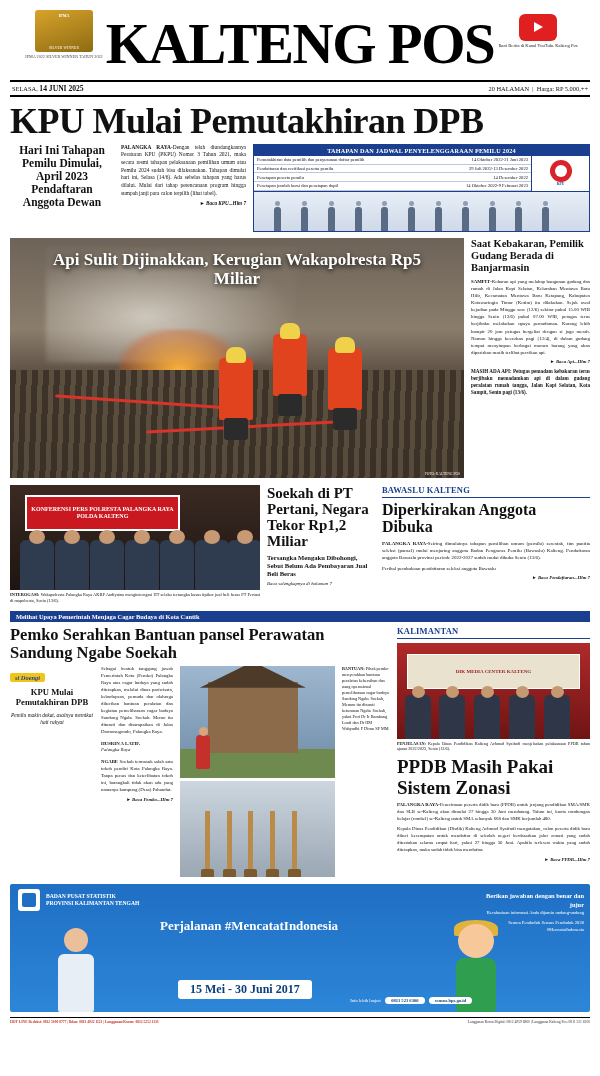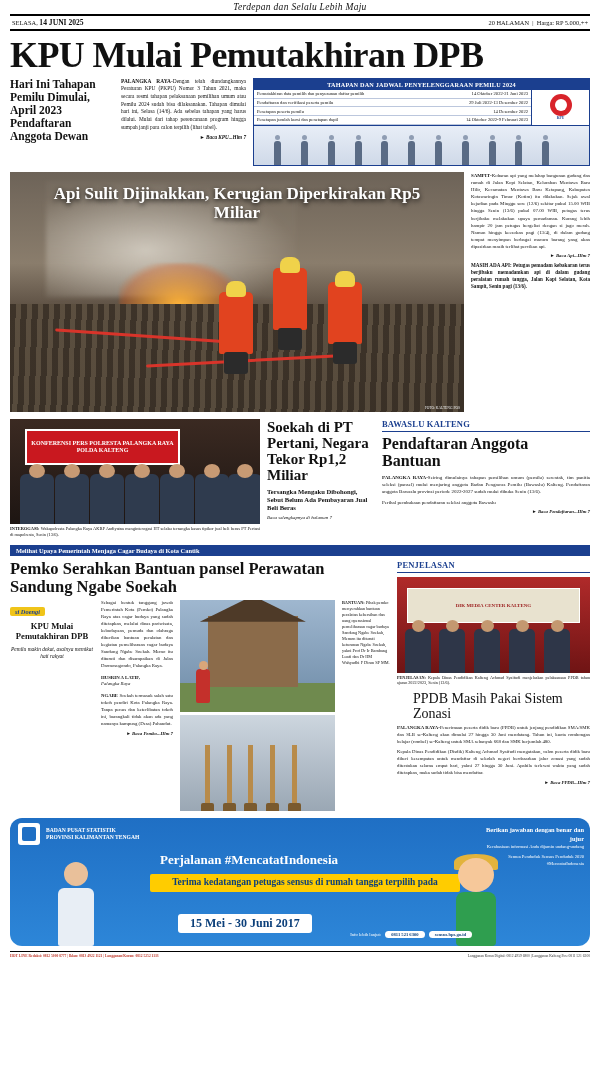"KALTENG POS" div.masthead { html: none -> <div> <div> <div> <div>IPMA</div> <span>SILVER WINNER</span> </div> <div>IPMA 2022 SILVER WINNER TAHUN 2022</div> </div> <div> <div>KALTENG POS</div> </div> <div> <div></div> <div>Ikuti Berita di Kanal YouTube Kalteng Pos</div> </div> </div> }
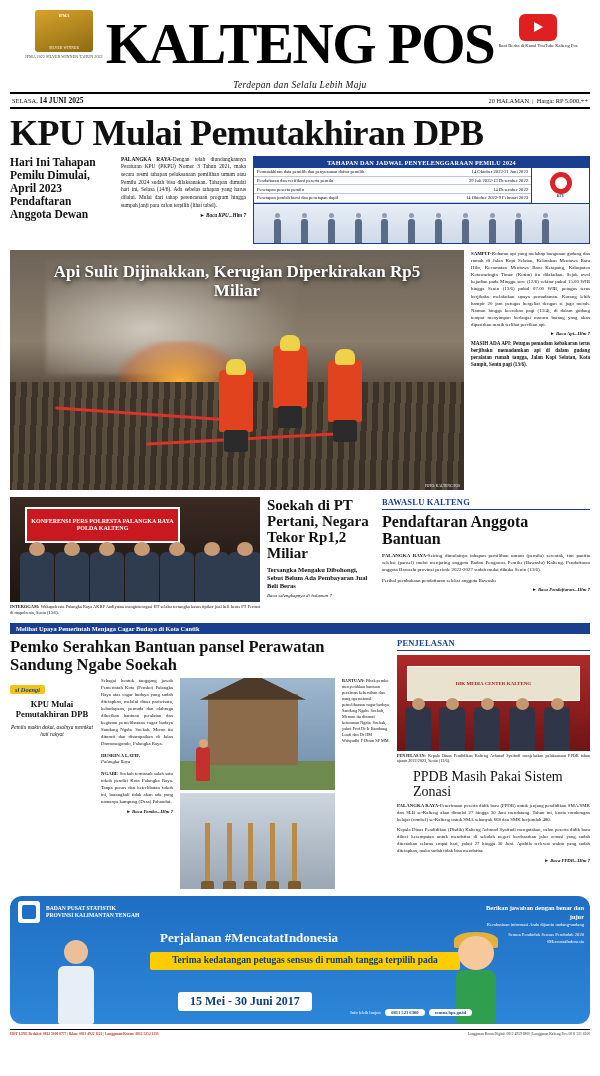"Terdepan dan Selalu Lebih Maju" div.mh-tag { html: <div>Terdepan dan Selalu Lebih Maju</div> -> none }
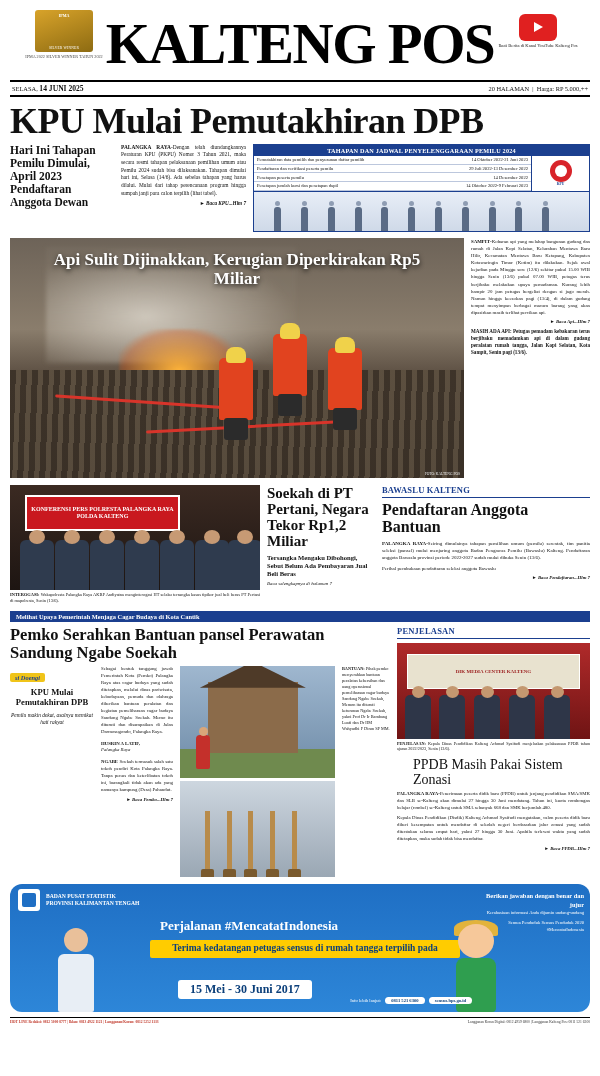"Hari Ini Tahapan Pemilu Dimulai," .top-col1 h3 { text-align: left -> center }
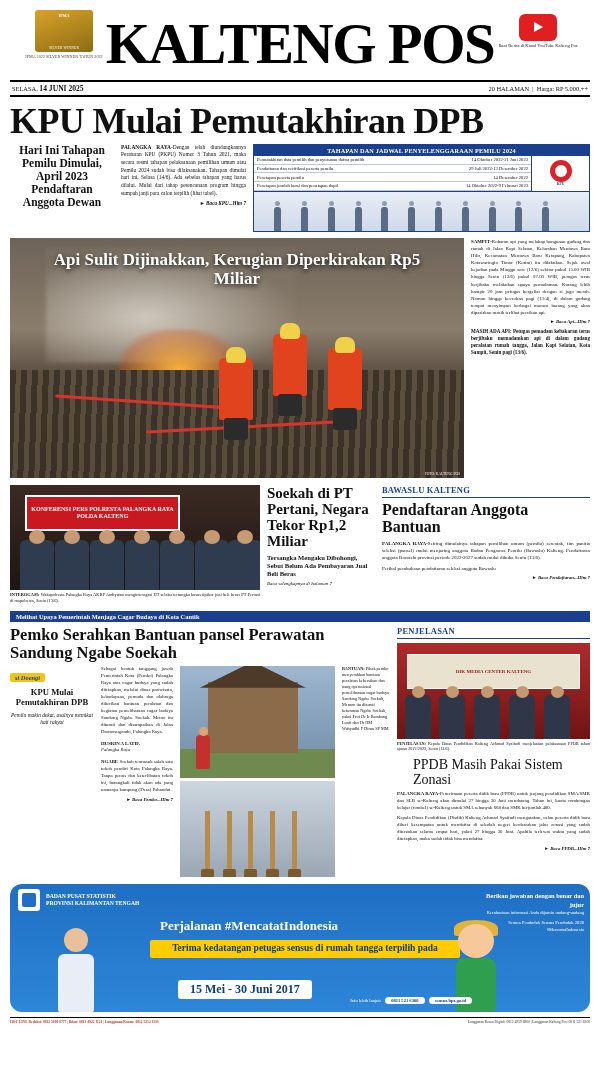"Saat Kebakaran, Pemilik Gudang Berada" div.hs-title { html: none -> <div>Saat Kebakaran, Pemilik Gudang Berada di Banjarmasin</div> }
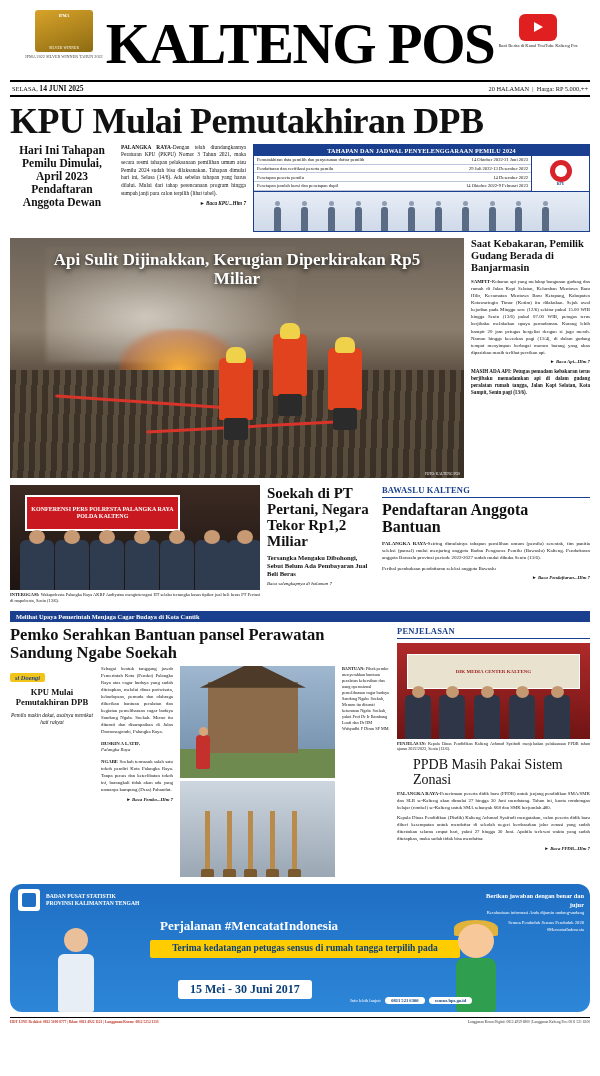"Api Sulit Dijinakkan, Kerugian" div.hero-text { text: Diperkirakan -> Wakapolresta }
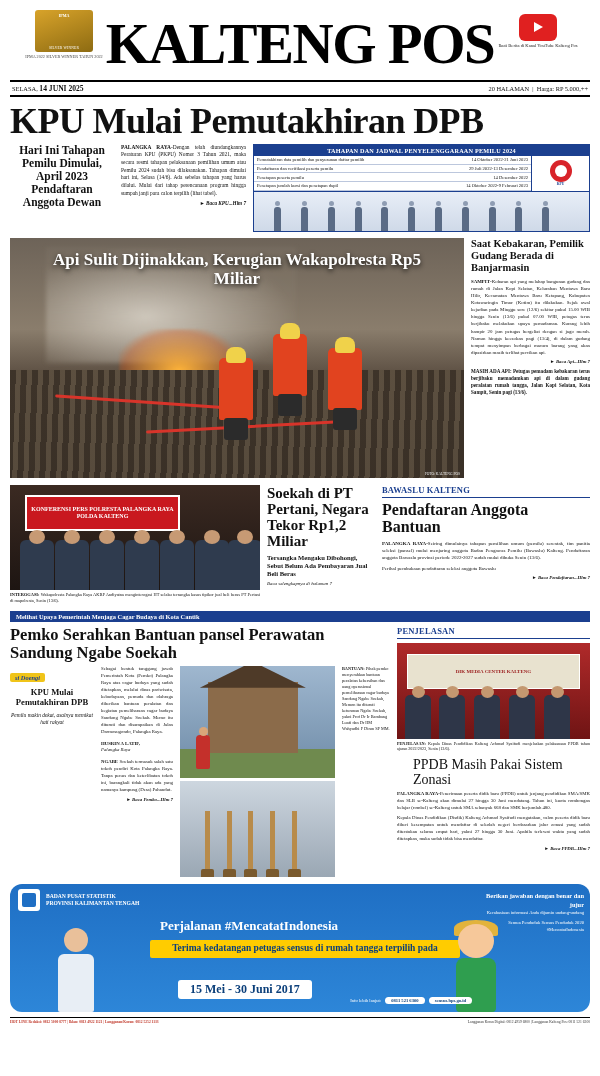"Pendaftaran Anggota Bantuan" h2 { text: Pendaftaran Anggota Bantuan -> Diperkirakan Anggota Dibuka }
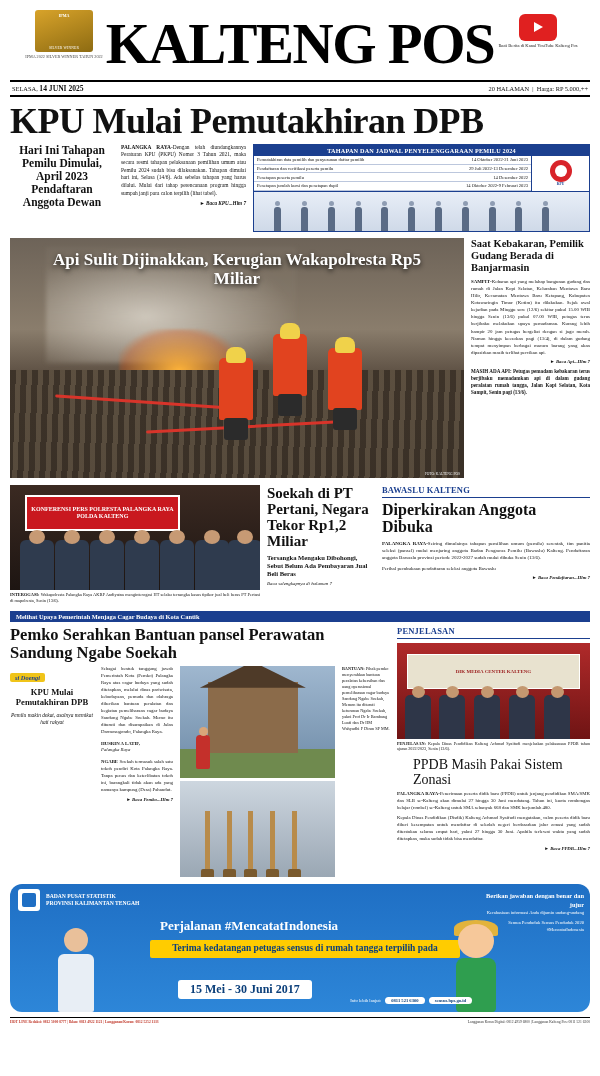"PENJELASAN" div.kicker { text: PENJELASAN -> KALIMANTAN }
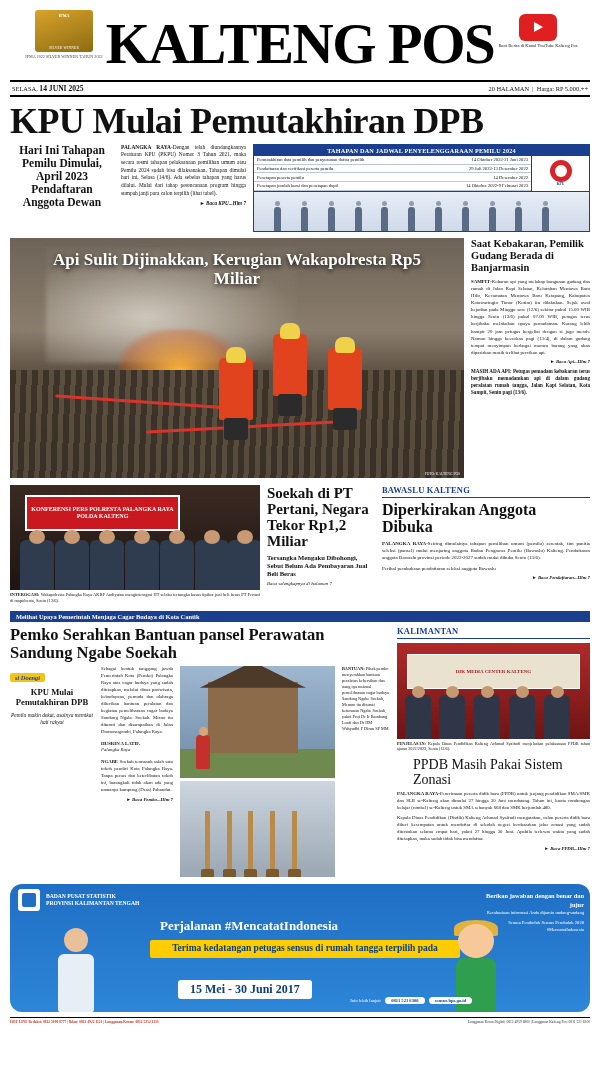"PPDB Masih Pakai Sistem Zonasi" .cult-right h2 { font-size: 14px -> 19px; font-weight: normal -> bold; margin: 5px 0 4px 16px -> 5px 0 4px 0 }
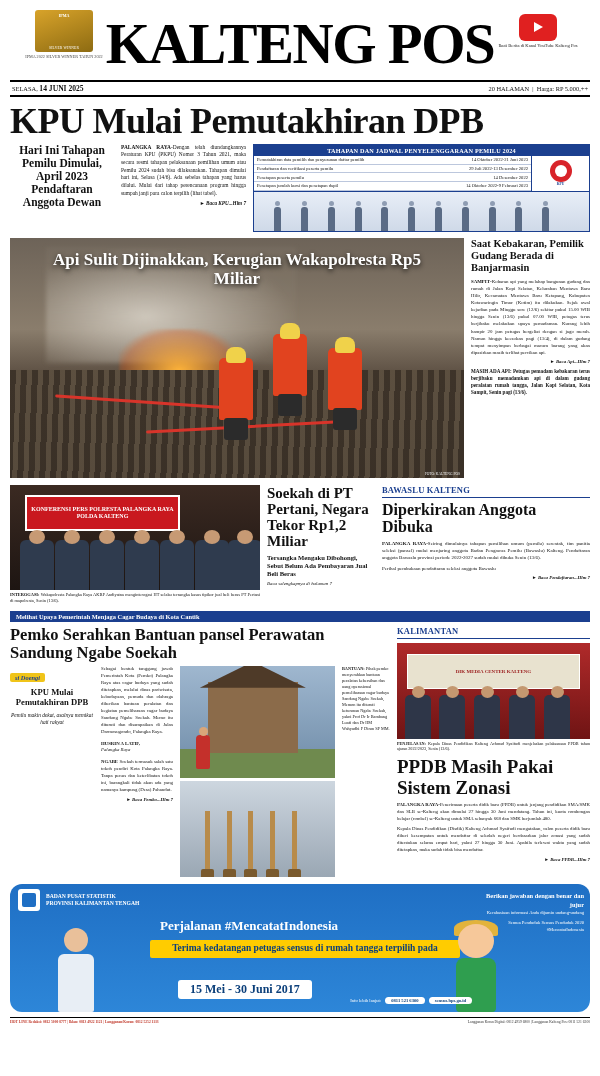"Perjalanan #MencatatIndonesia" .ad { border-radius: 12px -> 2px }
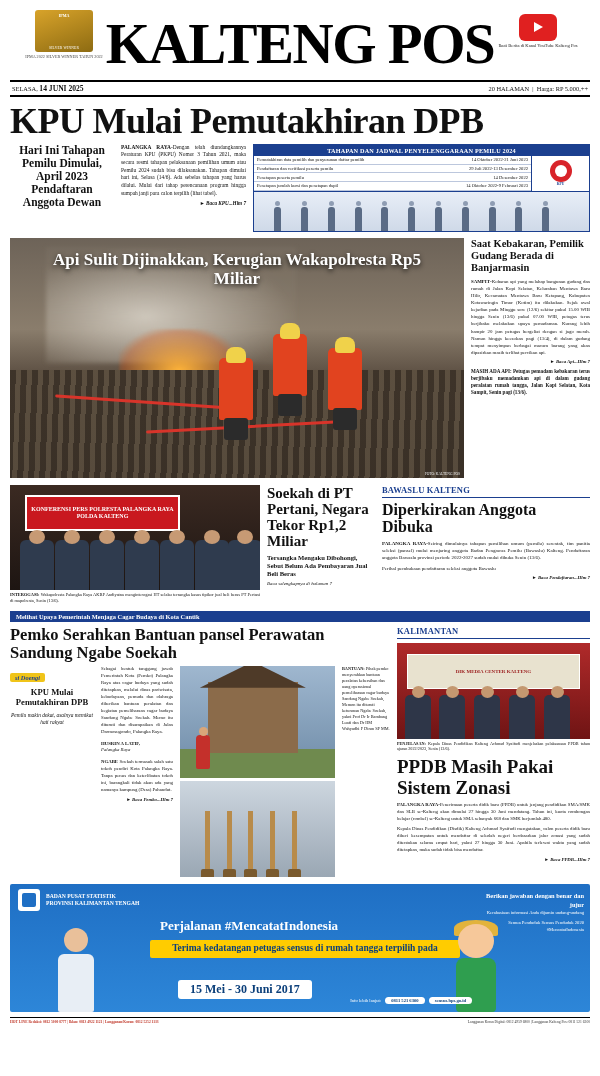"Terima kedatangan petugas sensus di" div.ad-band { html: <div>Terima kedatangan petugas sensus di rumah tangga terpilih pada</div> -> none }
